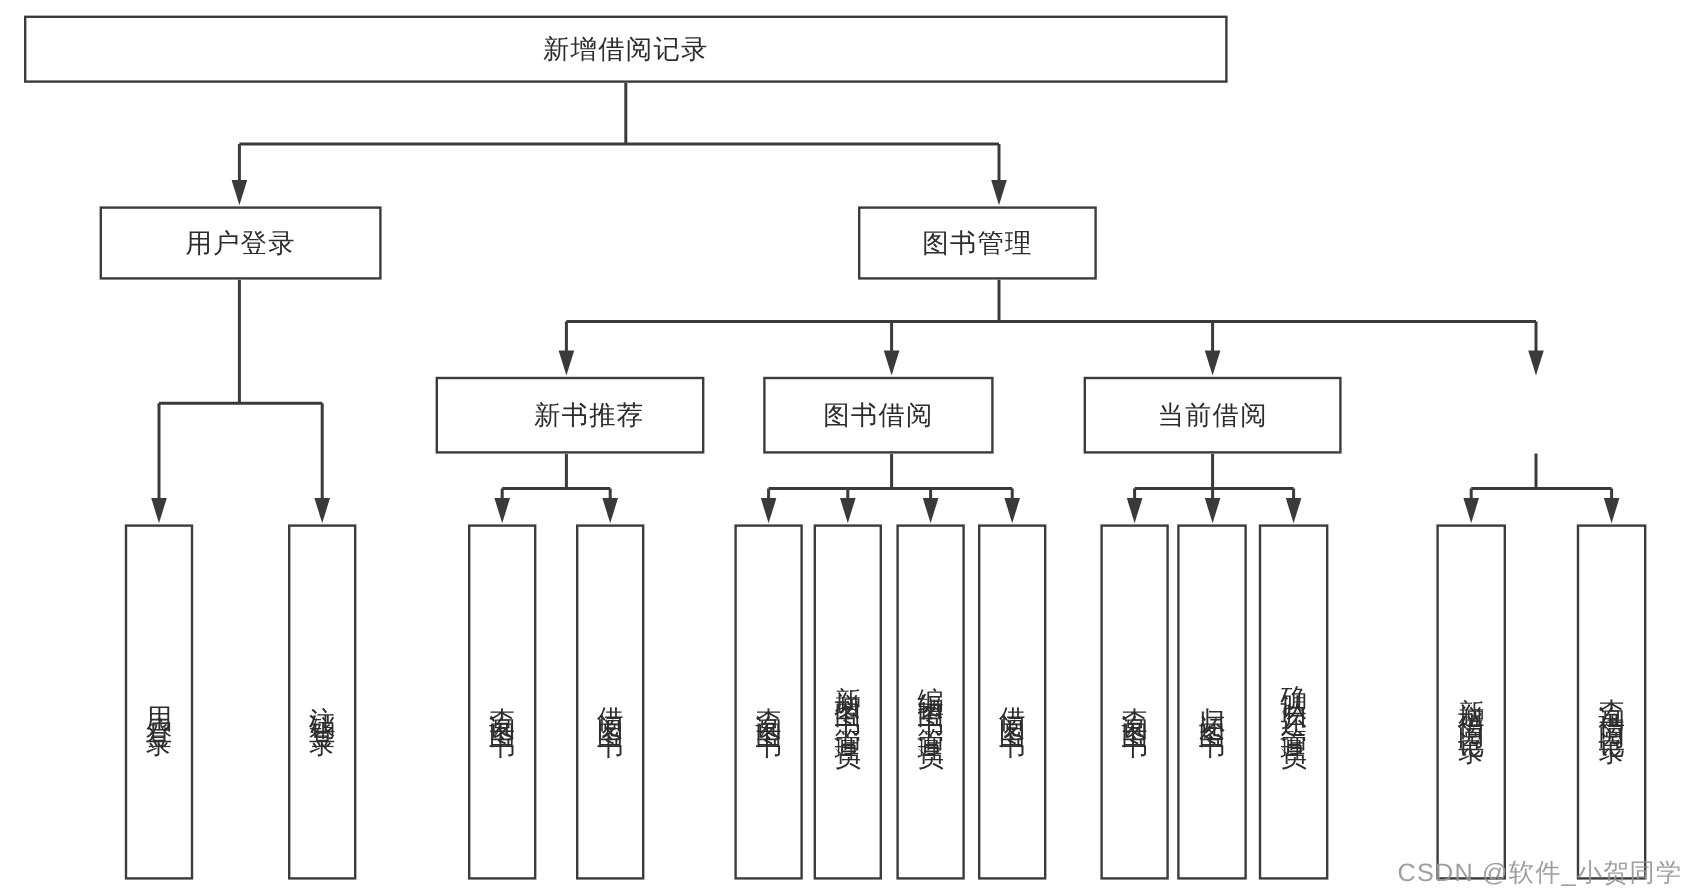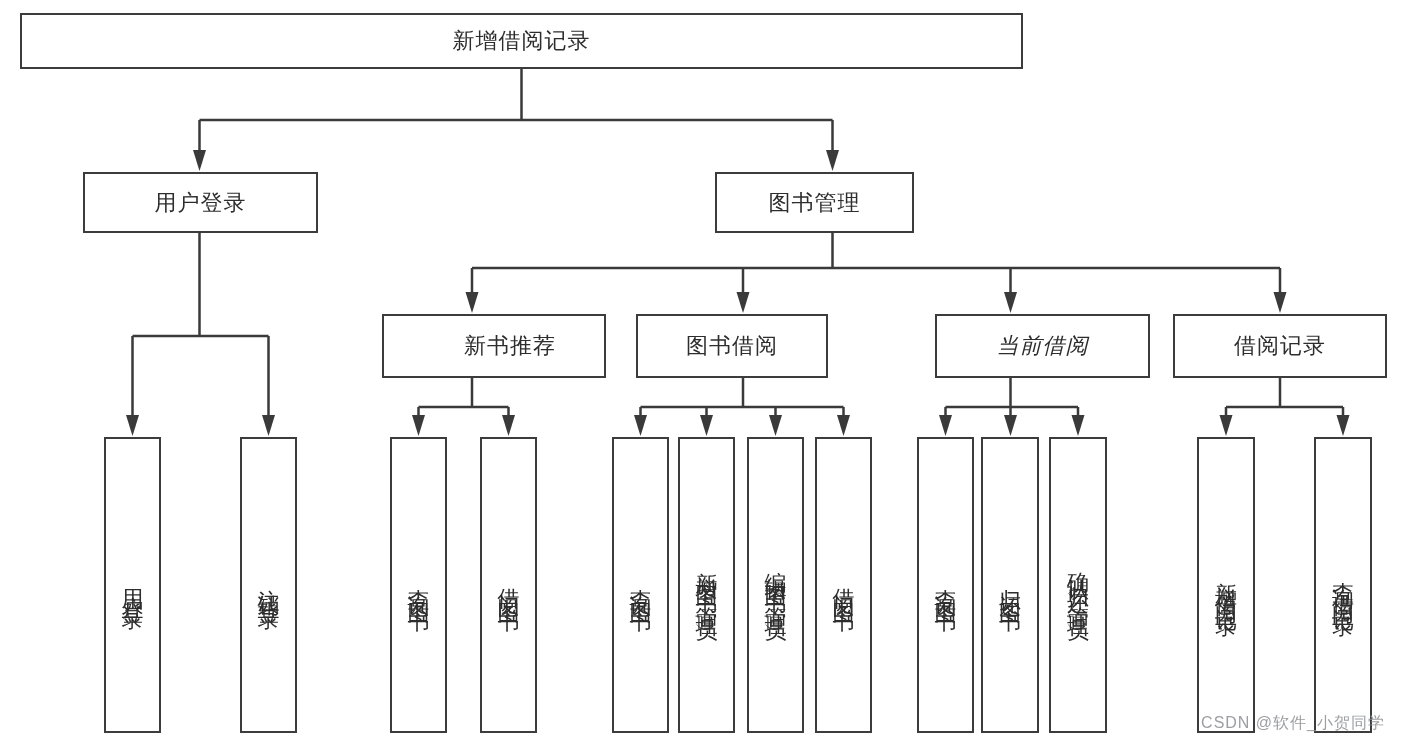"新书推荐" div.node { left: 382px -> 363px }
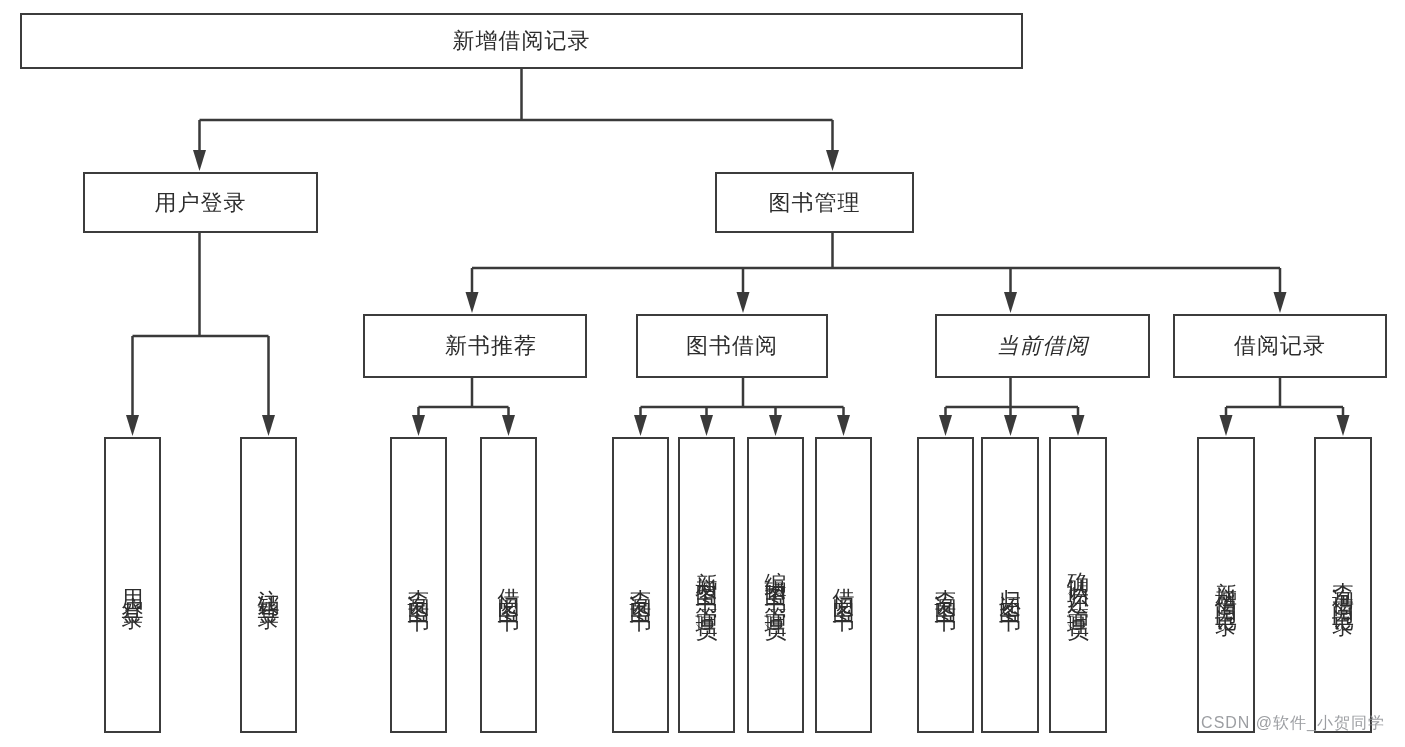"当前借阅" div.node { font-style: italic -> none; left: 935px -> 903px }
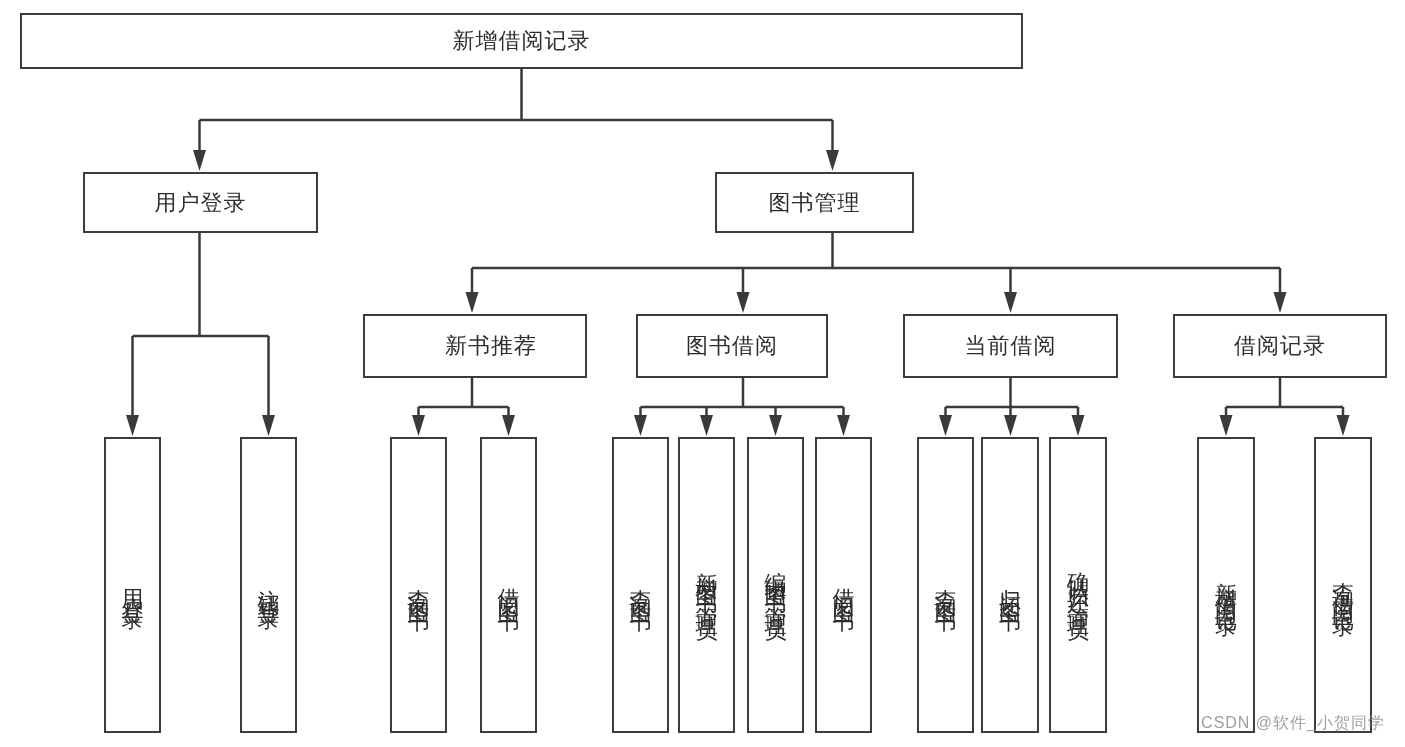"借阅记录" div.node { html: <div>借阅记录</div> -> none }
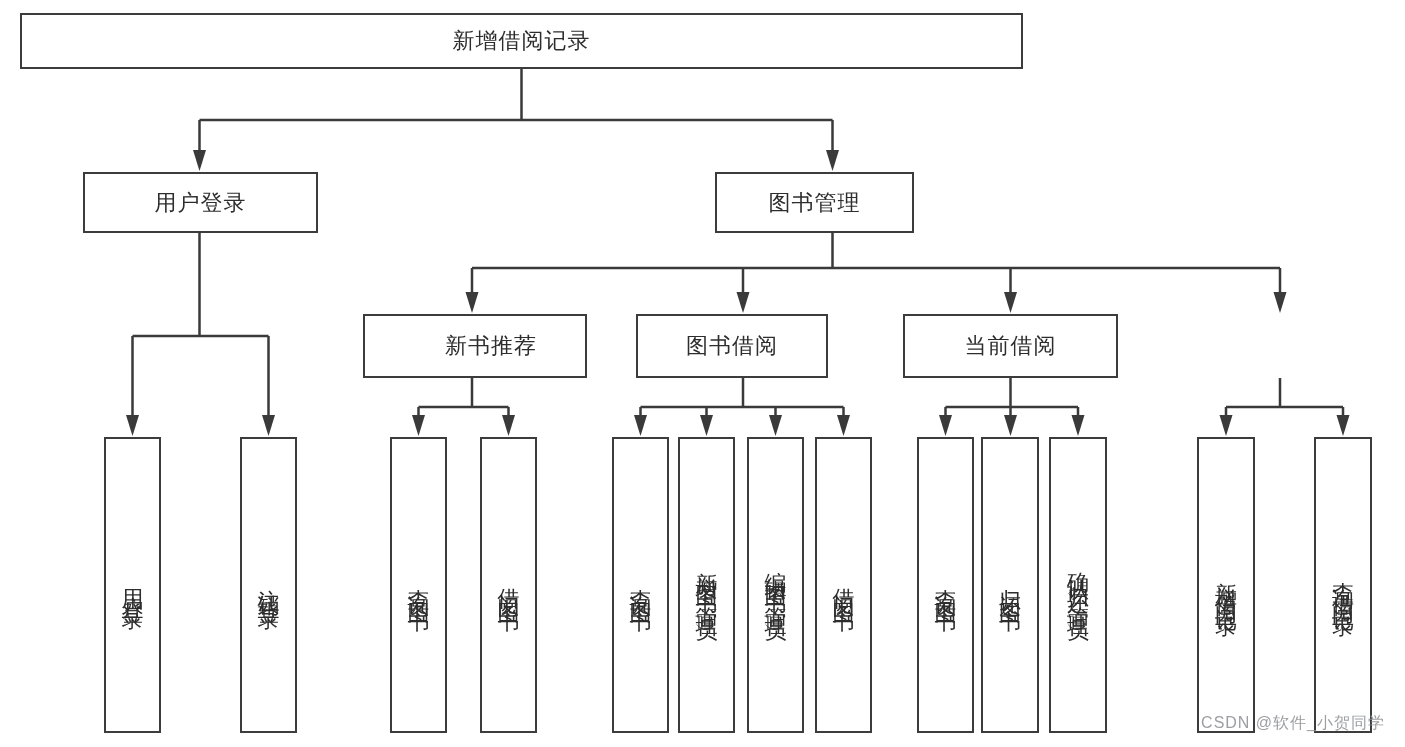"CSDN @软件_小贺同学" .watermark { font-size: 16px -> 21px; right: 20px -> 3px }
